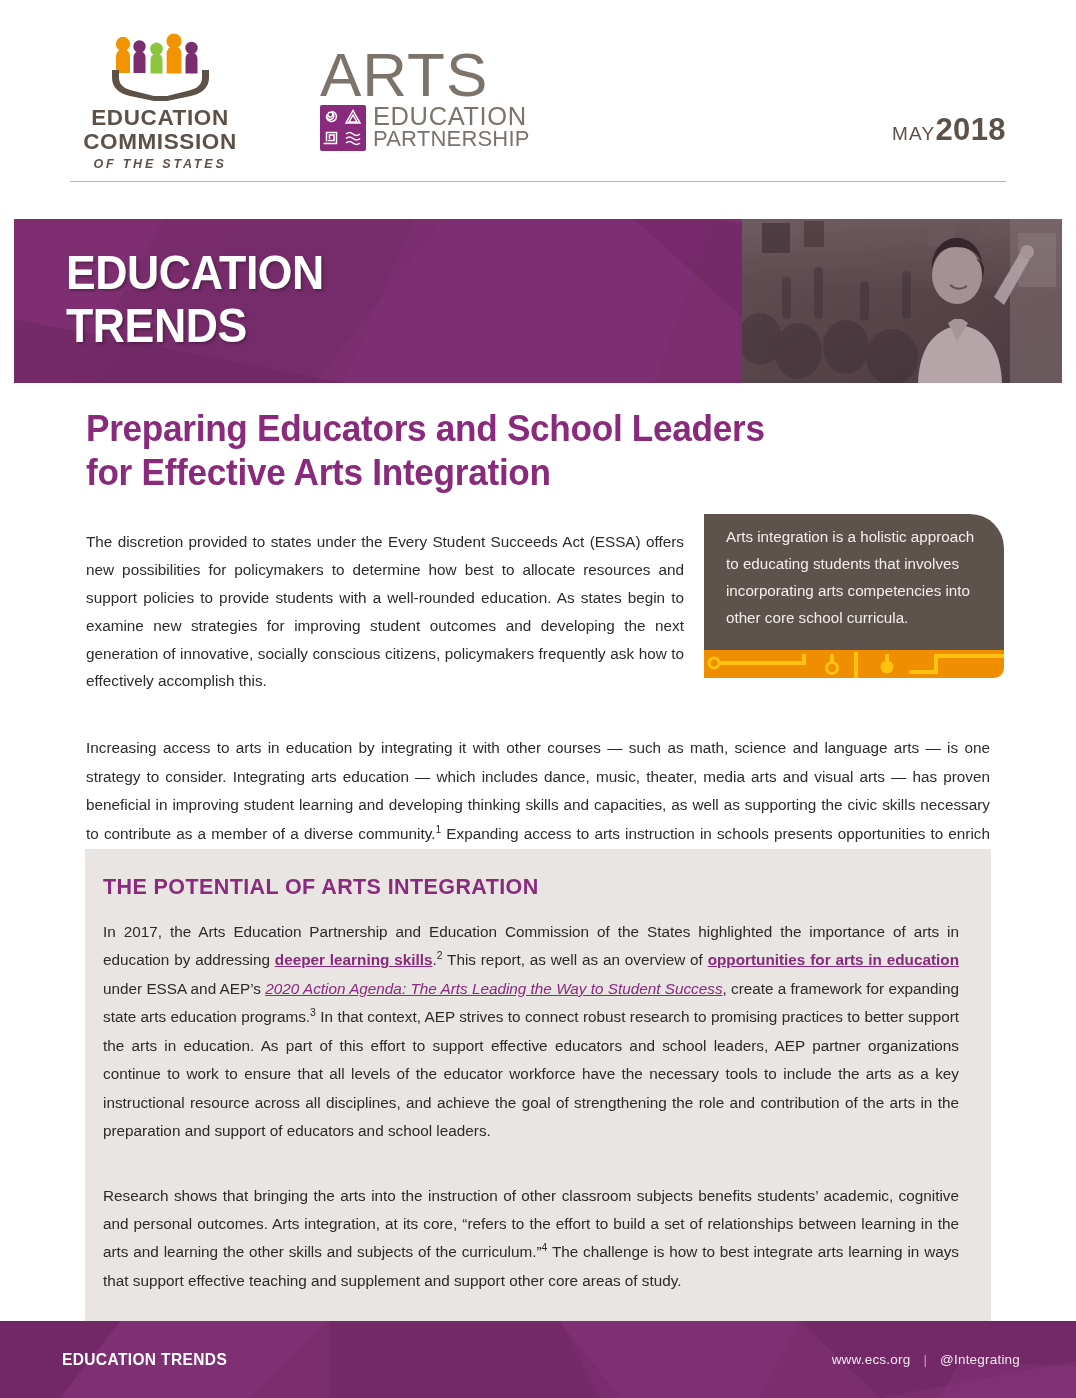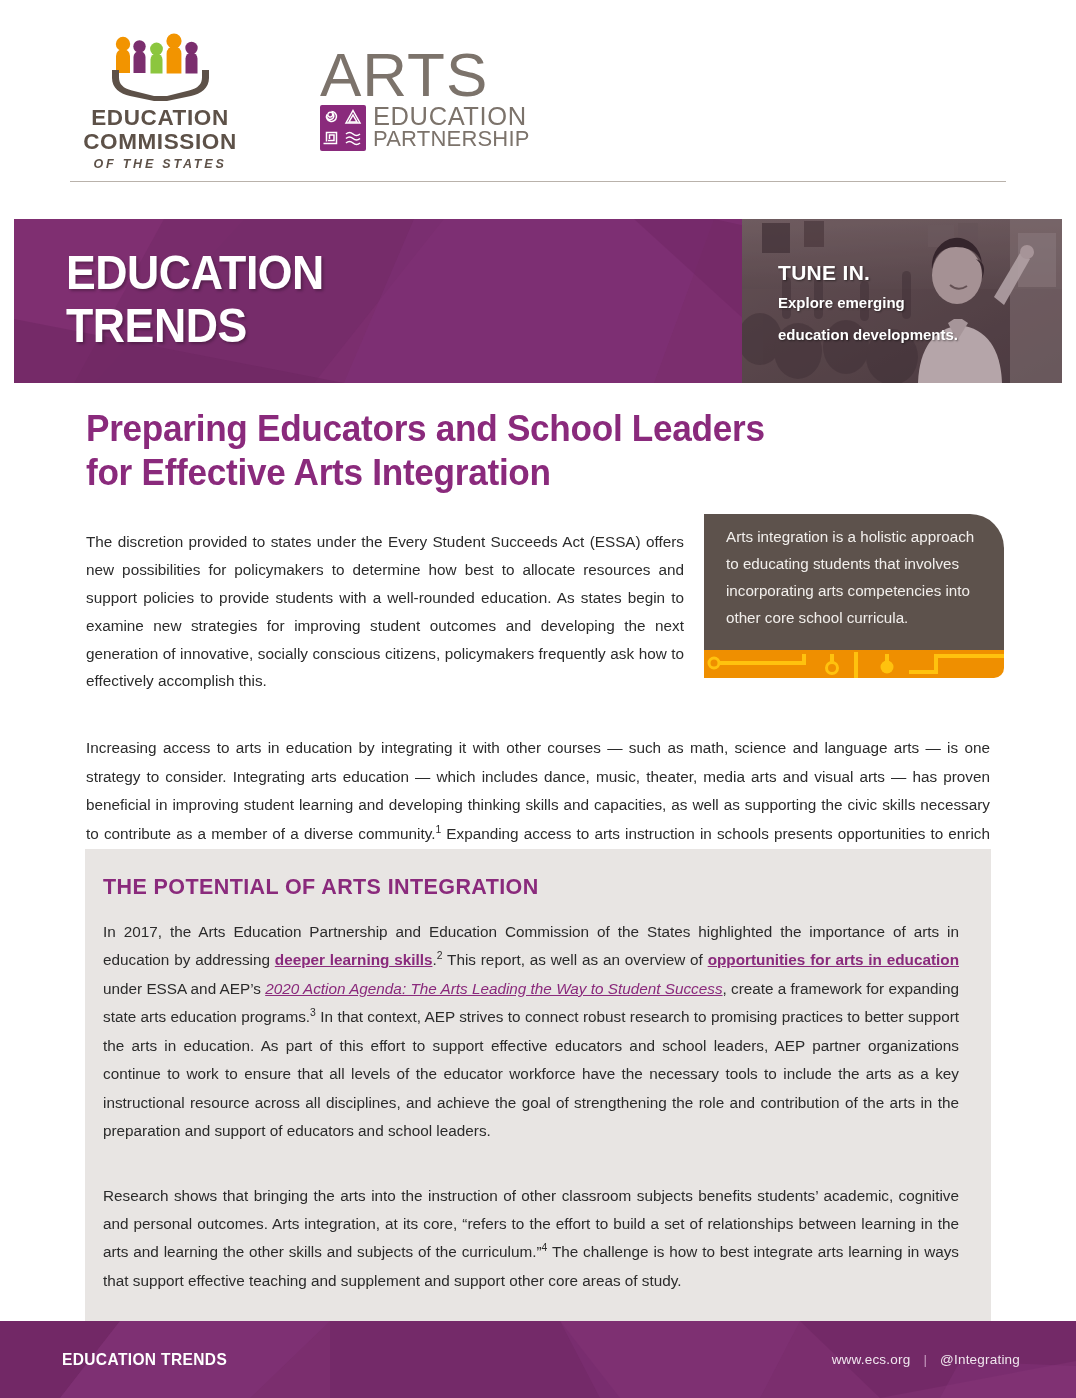"MAY2018" div.header-date { html: none -> <div> <span>MAY</span><span>2018</span> </div> }
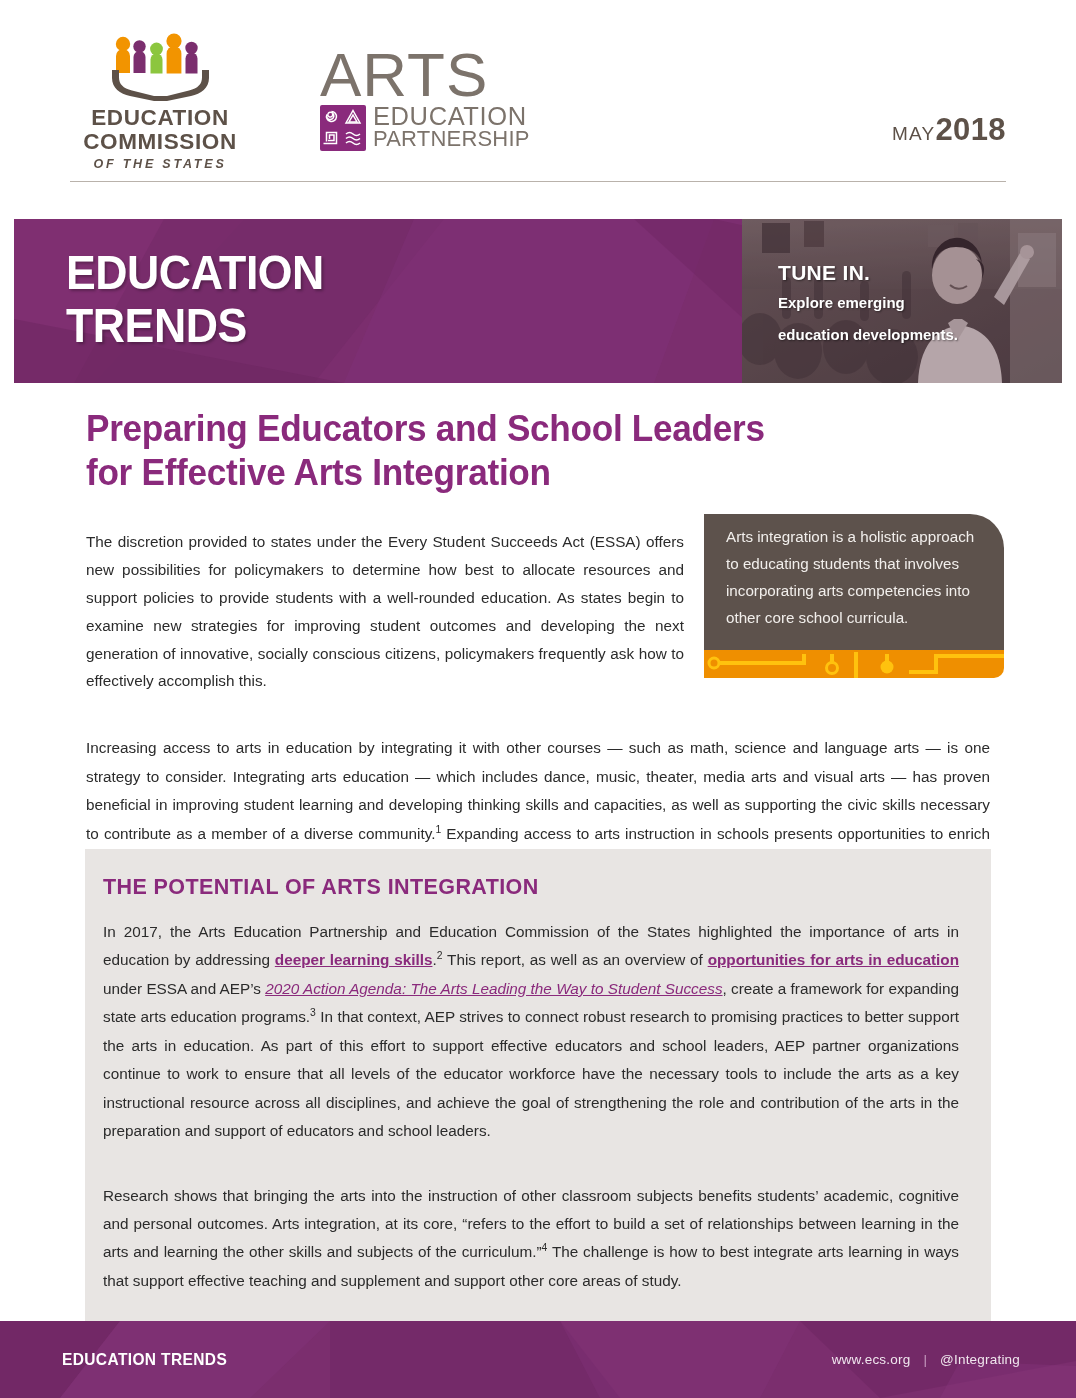"TUNE IN." div.tune-text { html: <div> <div>TUNE IN.</div> <div>Explore emerging</div> <div>education developments.</div> </div> -> none }
